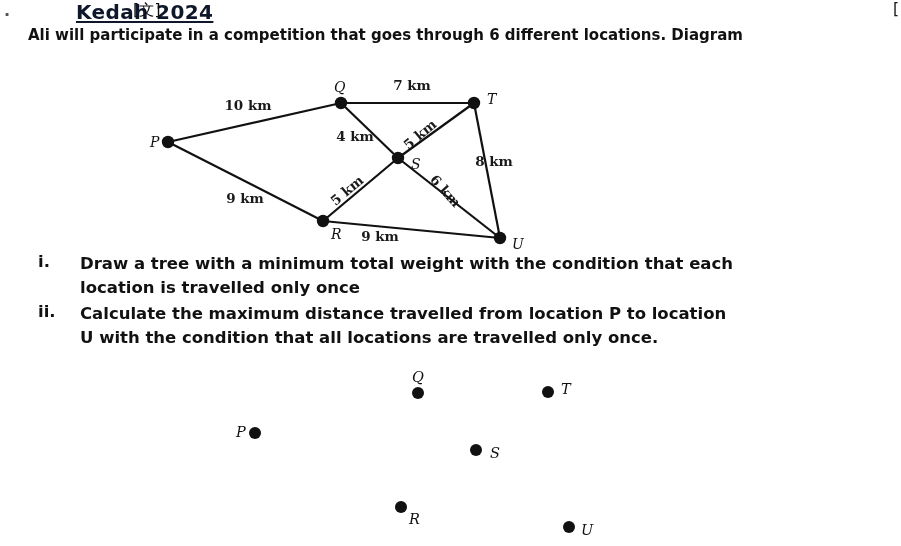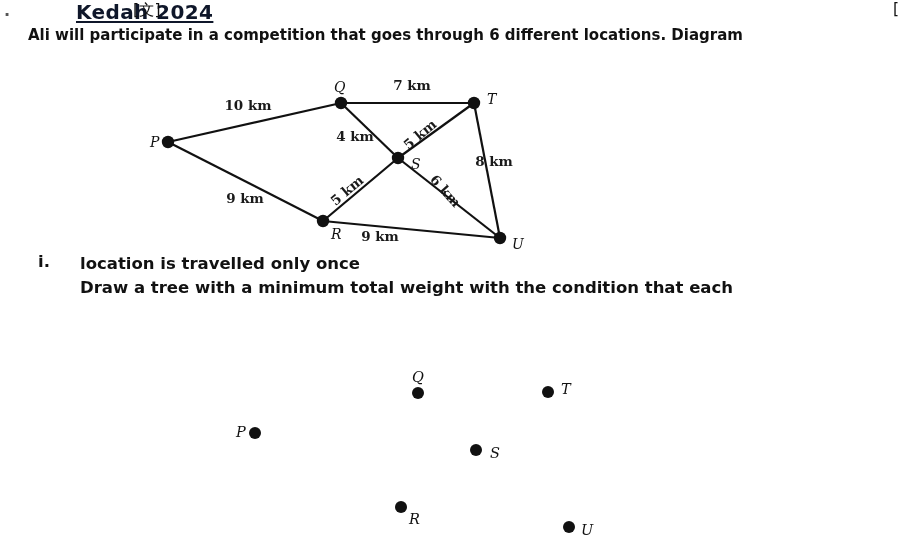"location is travelled only once" span.ln { order: before "Draw a tree with a" -> after "Draw a tree with a" }
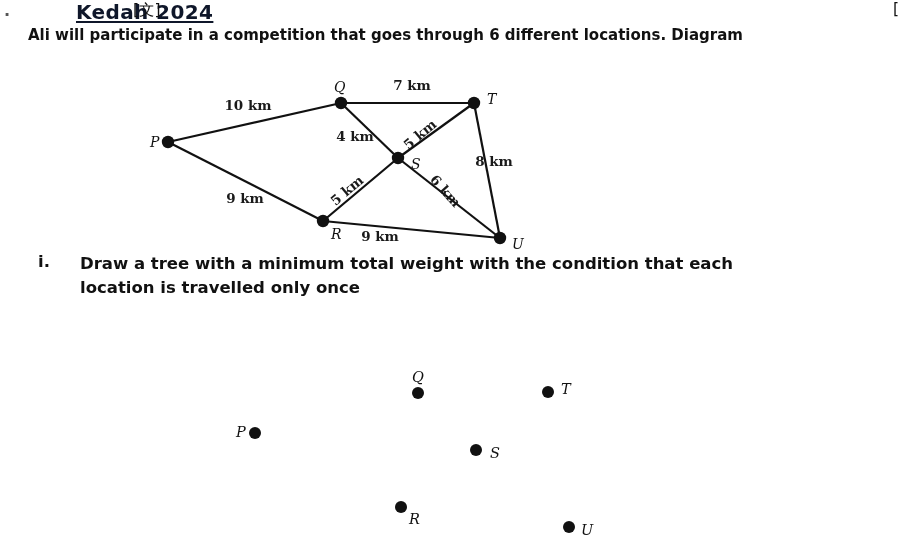"ii." div.qrow { html: none -> <div> <span>ii.</span> <div> <span>Calculate the maximum distance travelled from location P to location</span> <span>U with the condition that all locations are travelled only once.</span> </div> </div> }
